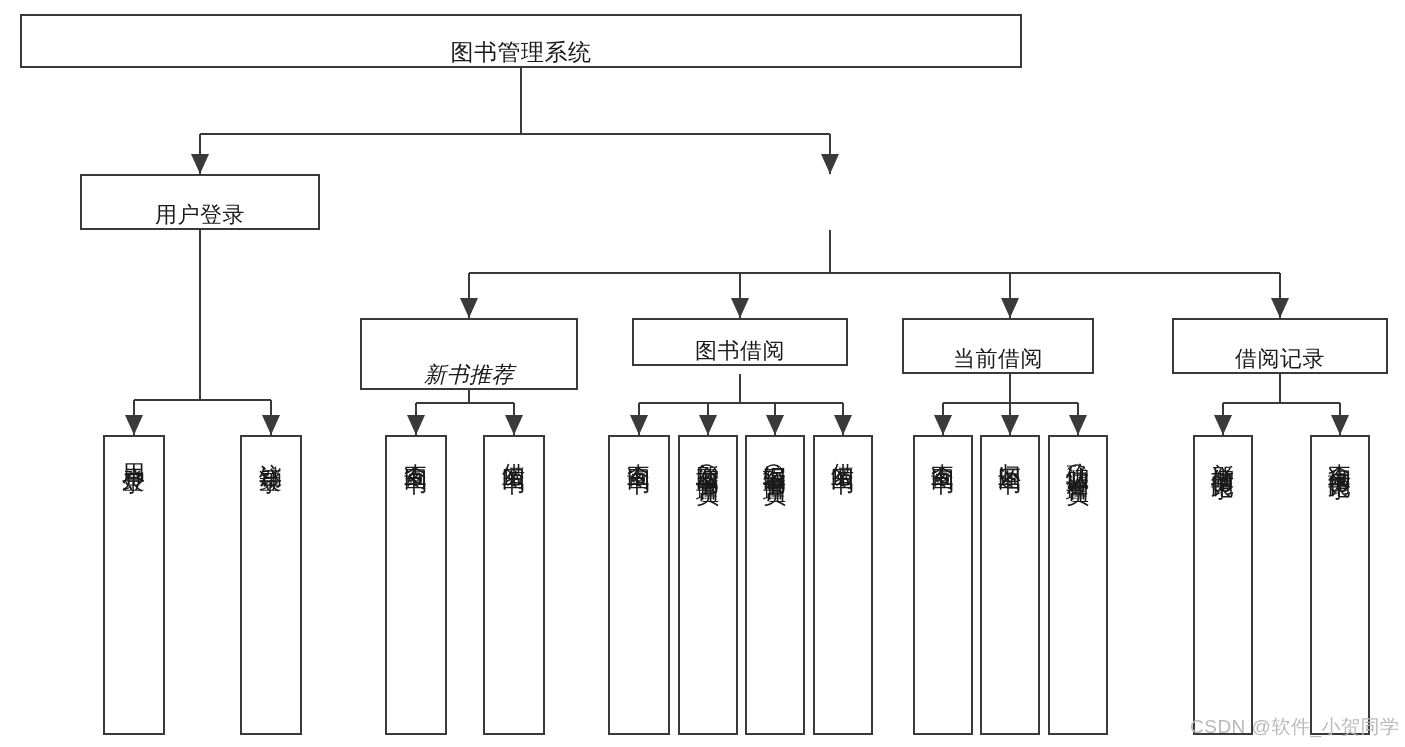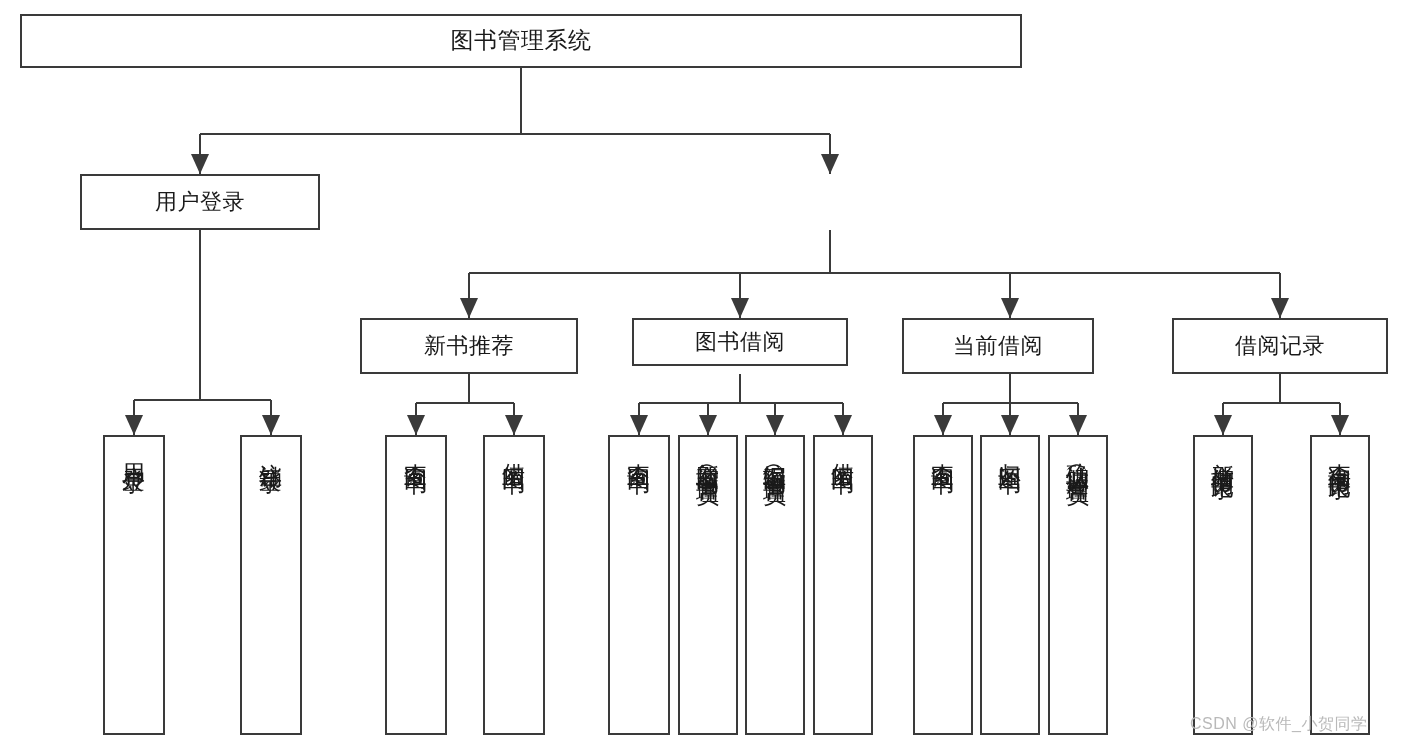"图书管理系统" .node { align-items: center -> flex-end }
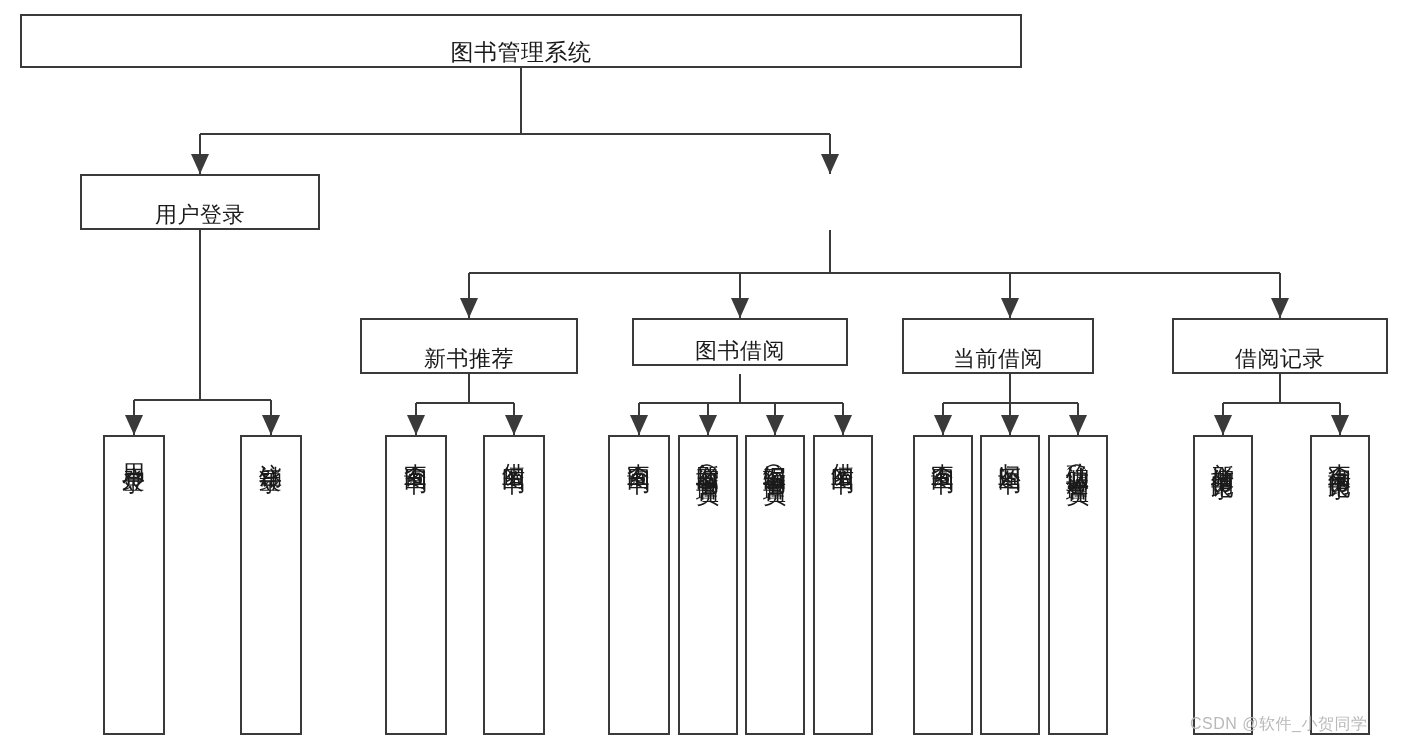"新书推荐" div.node { font-style: none -> italic; height: 56px -> 72px }
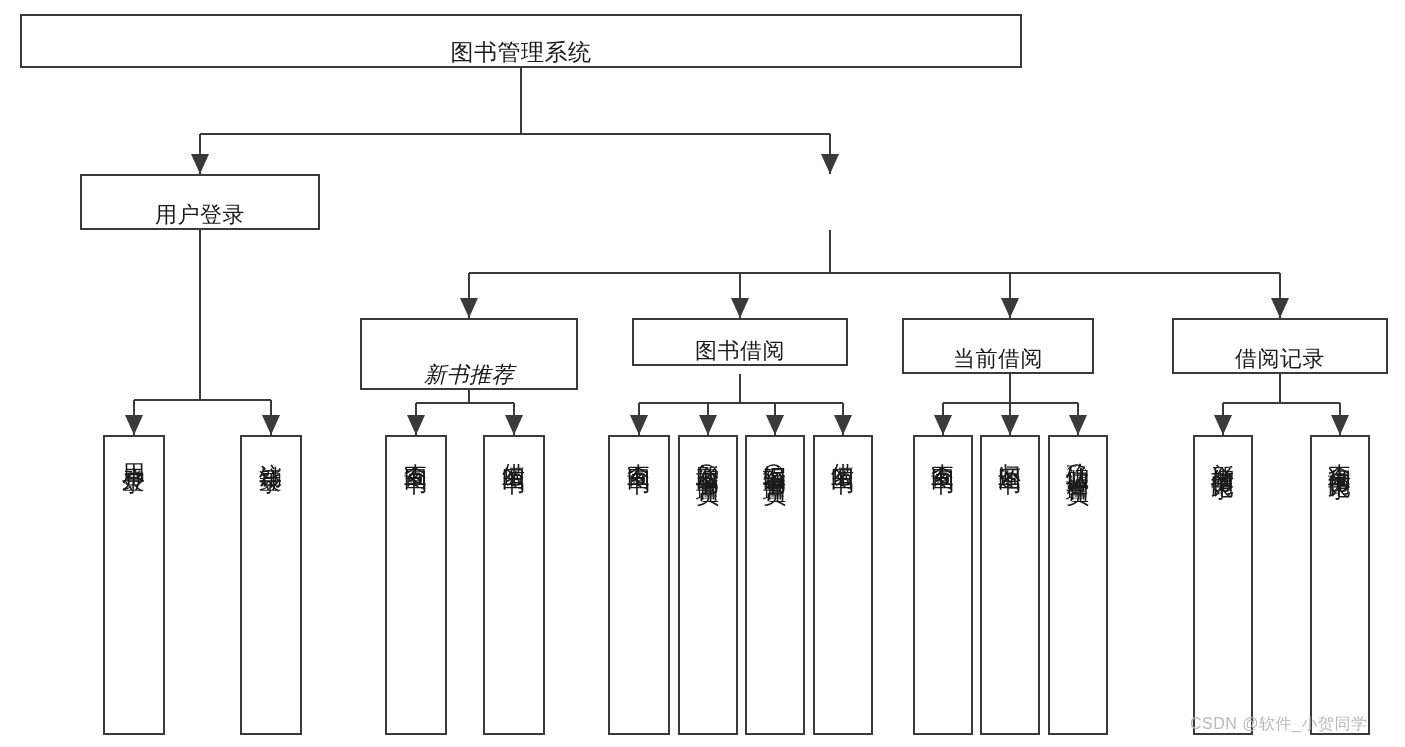"CSDN @软件_小贺同学" .watermark { font-size: 16px -> 19px }
